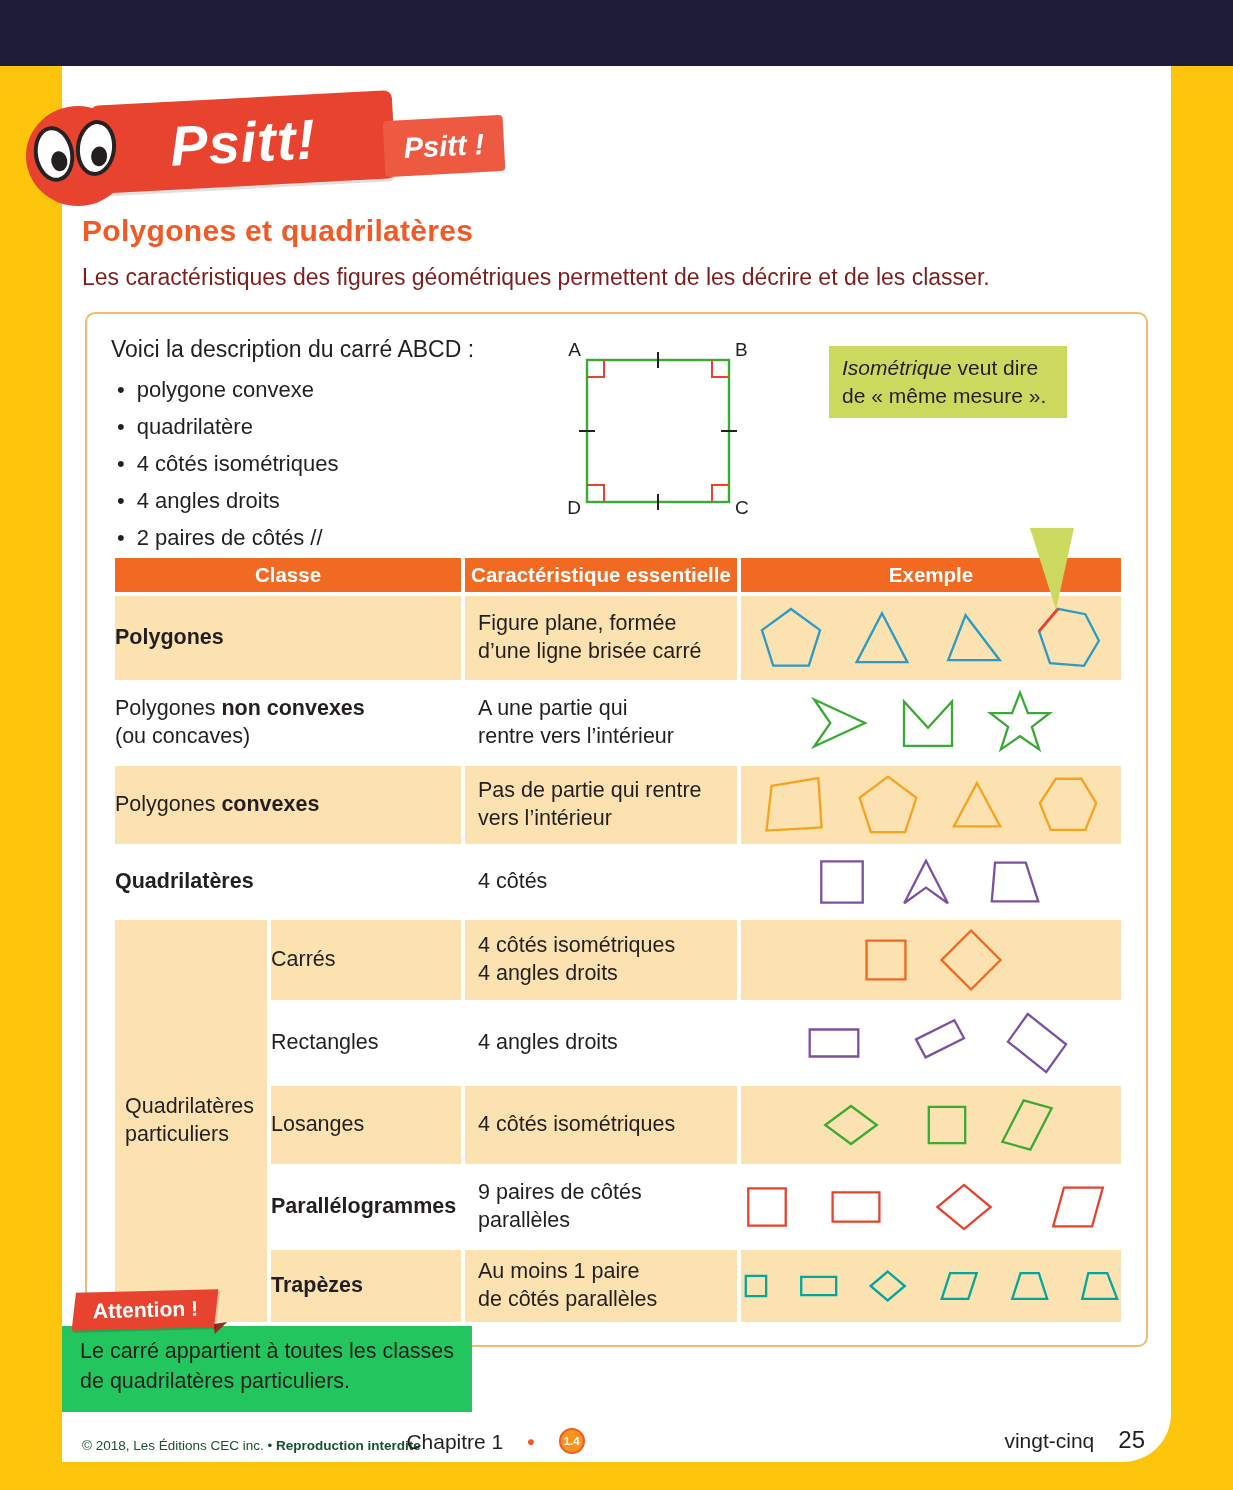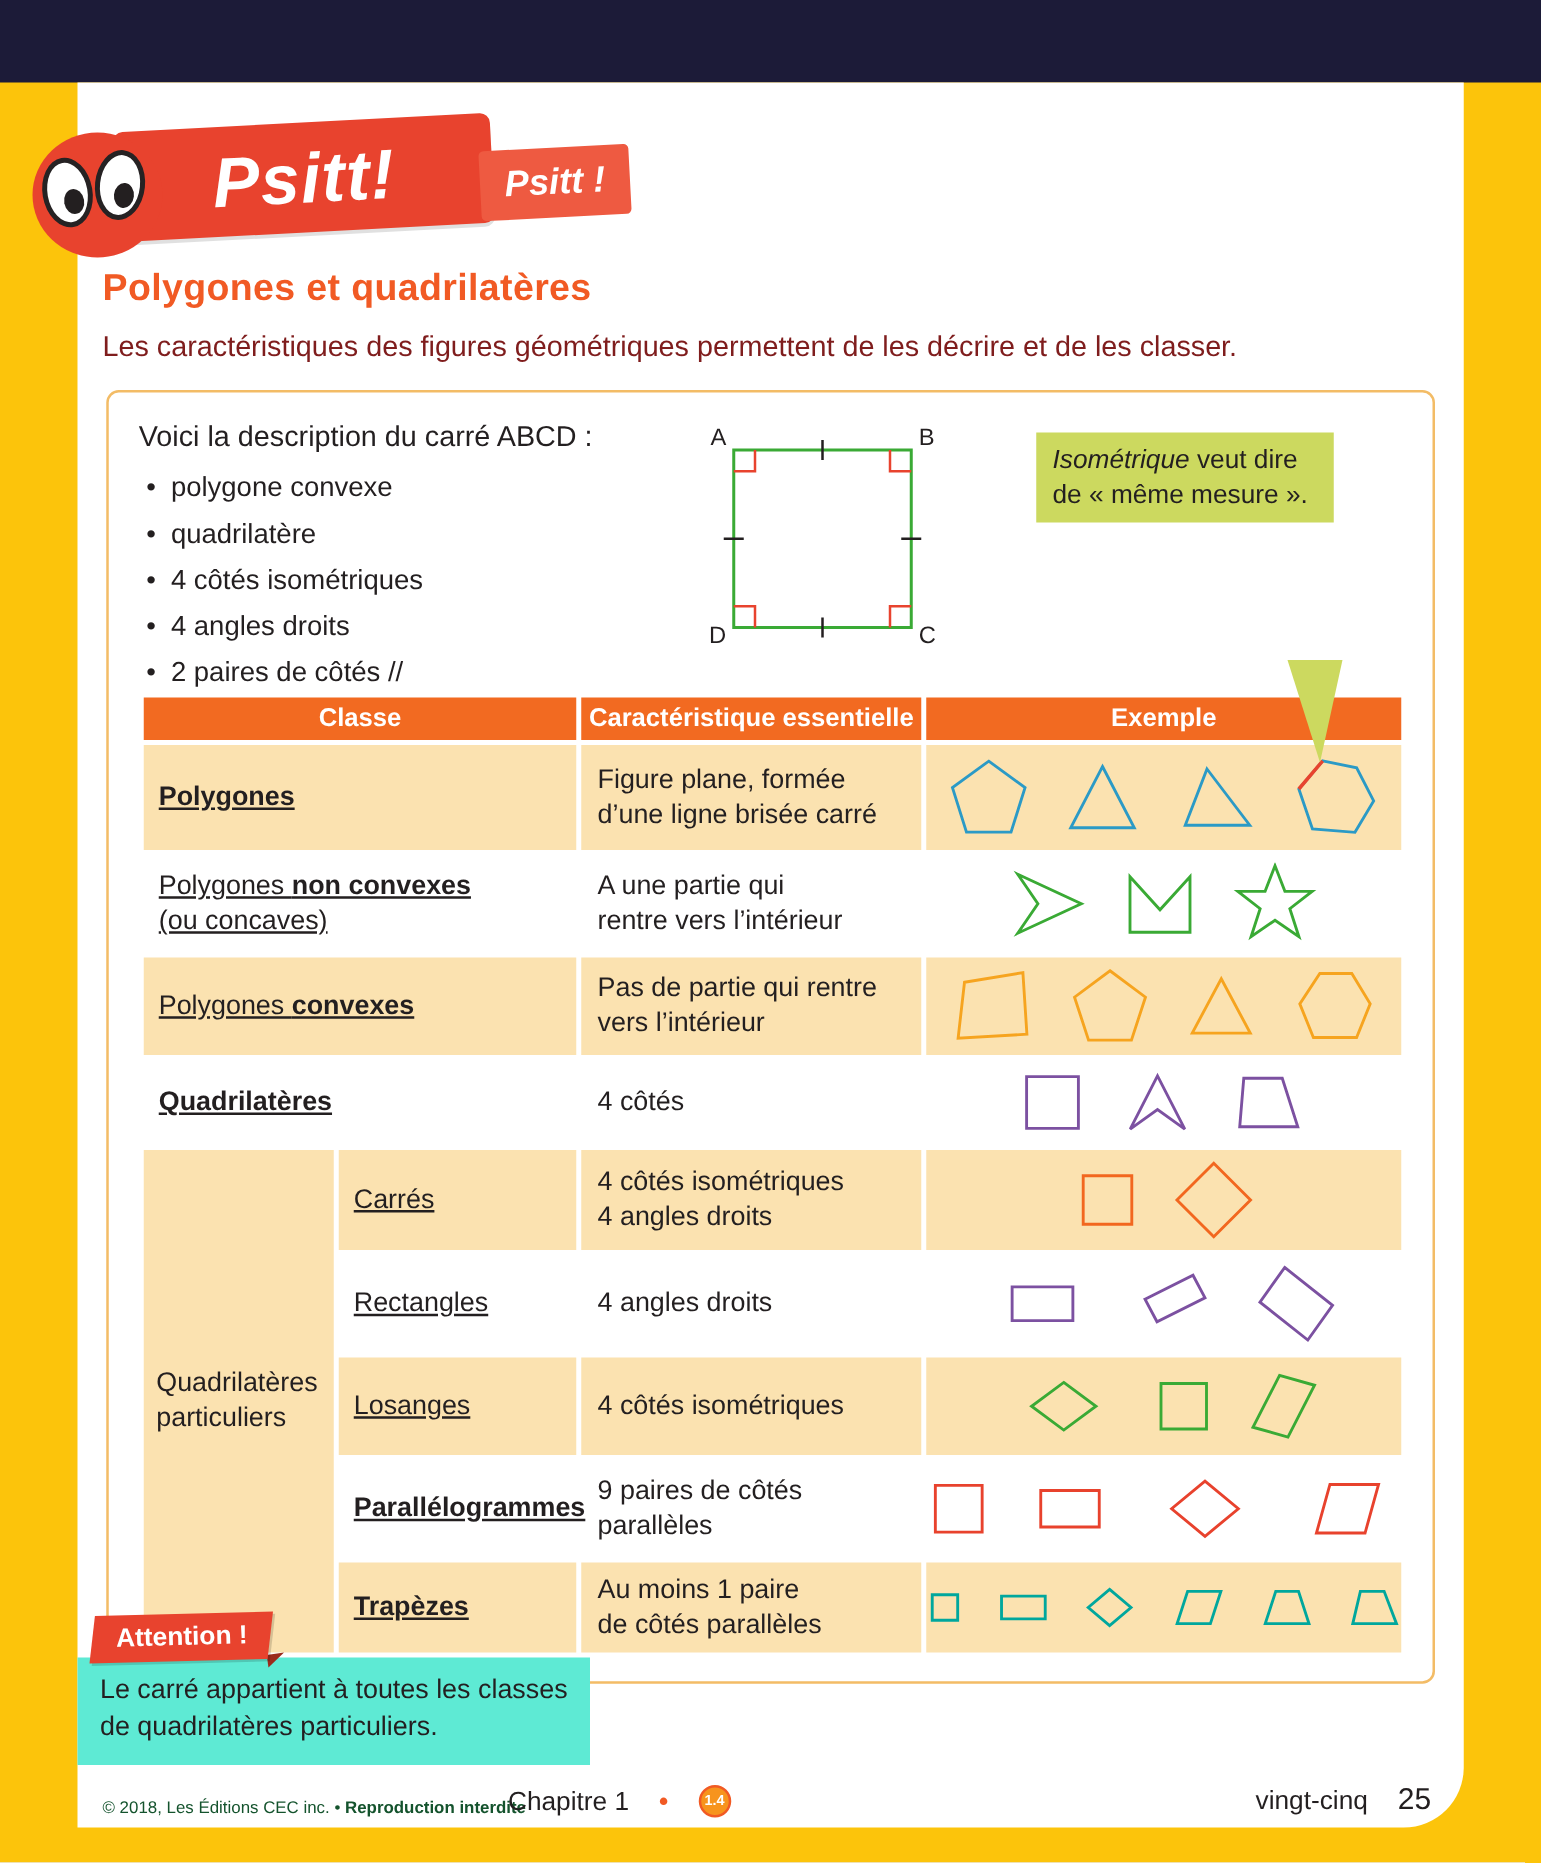"Polygones" td.classe { padding-left: 12px -> none; text-decoration: underline -> none }
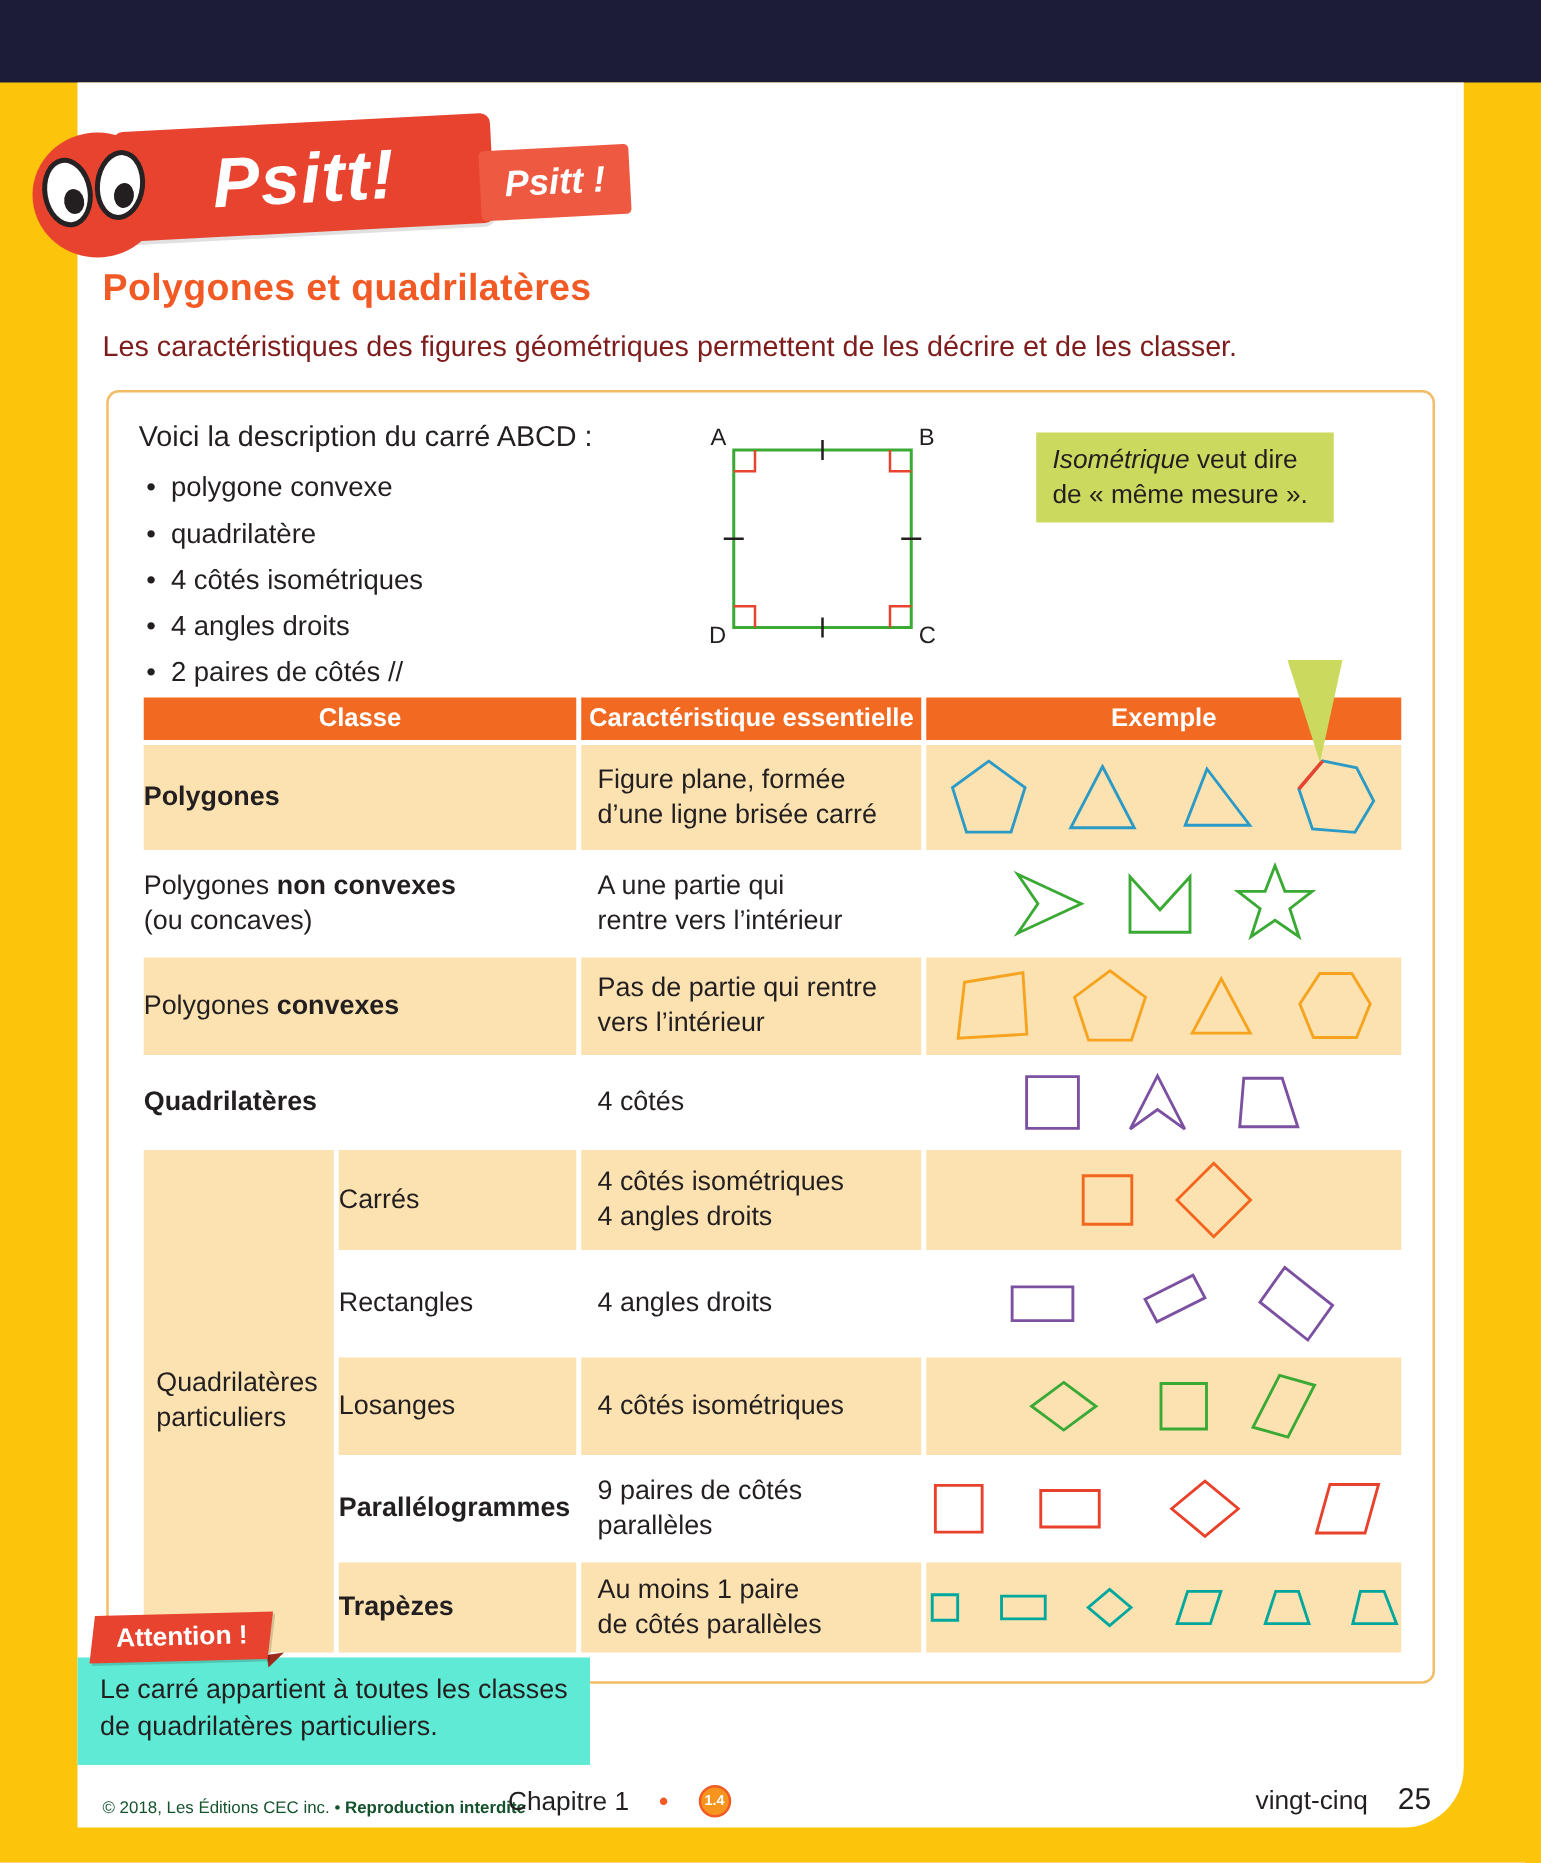"Le carré appartient à toutes" .attention-panel { background: #5eead4 -> #22c55e }
